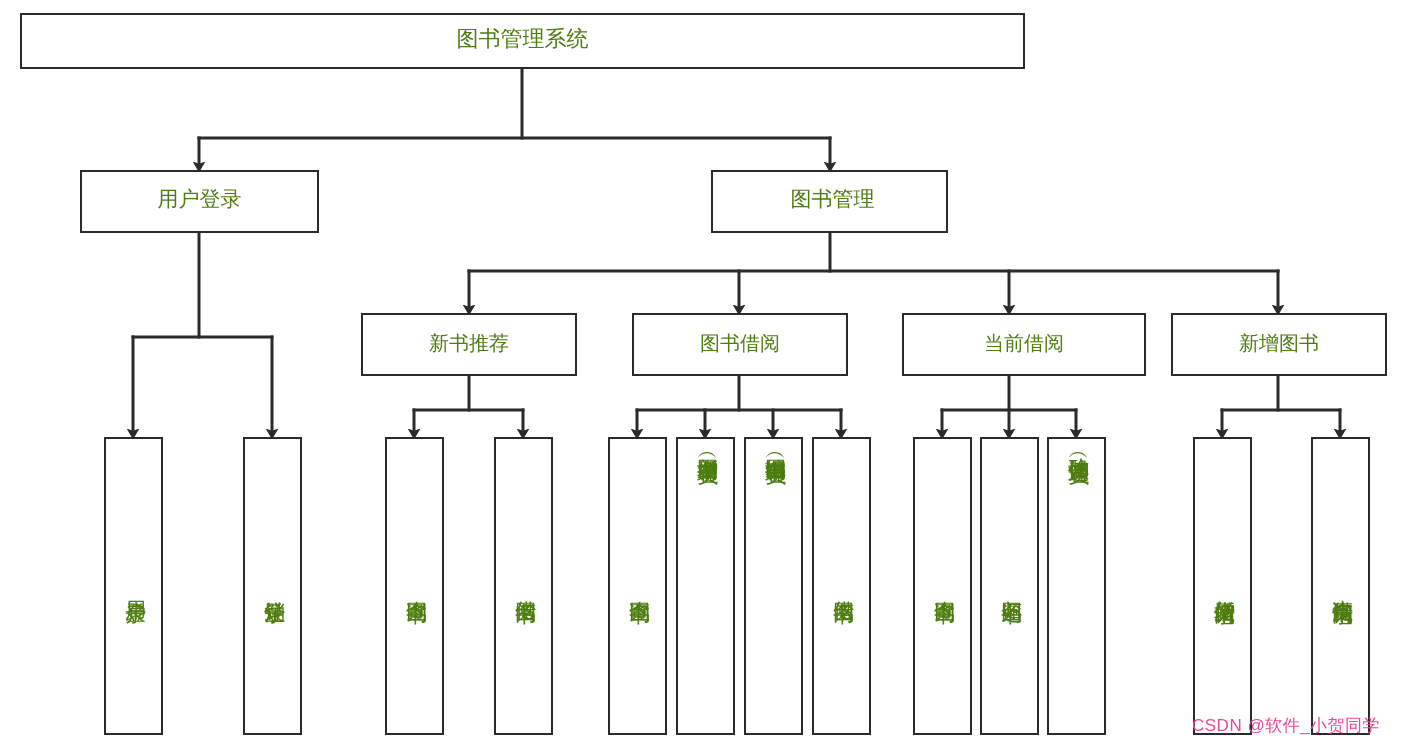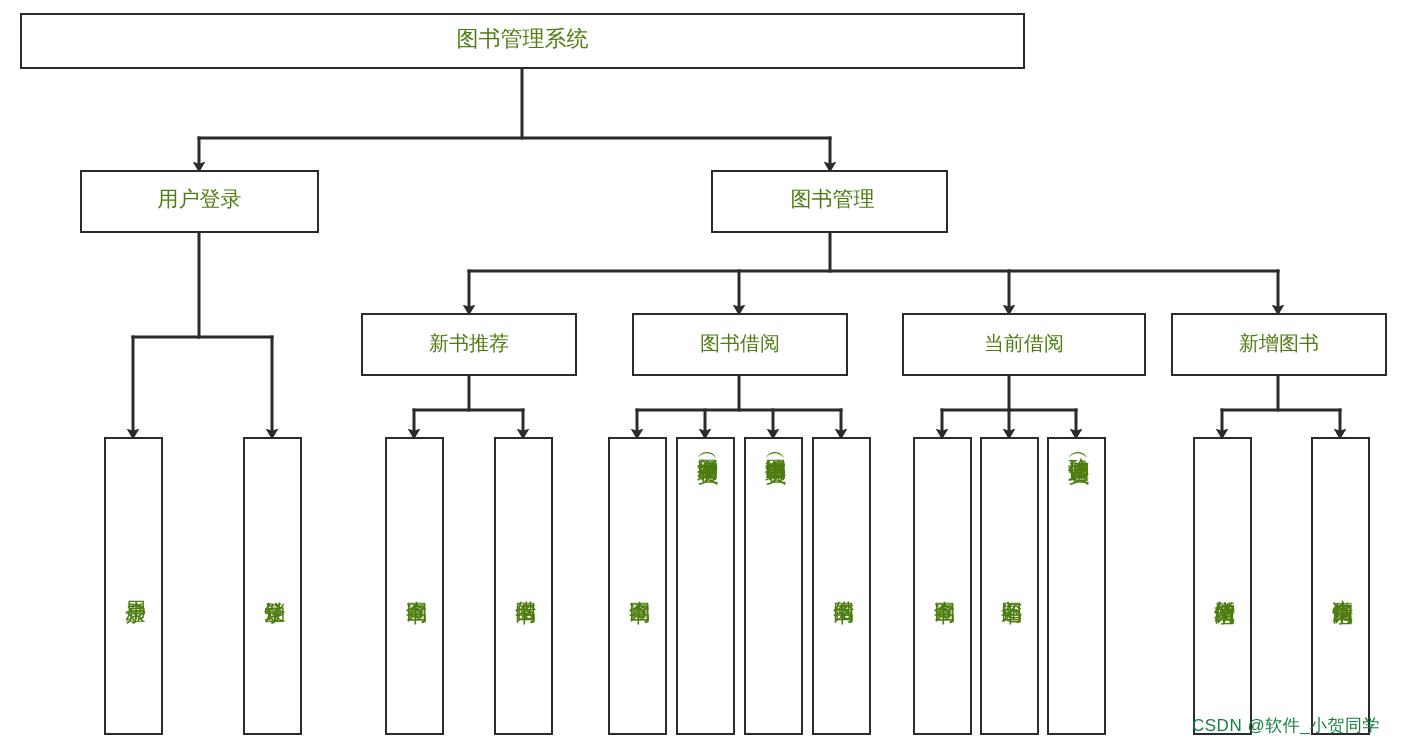"CSDN @软件_小贺同学" #watermark { color: #15803d -> #ec4899 }
